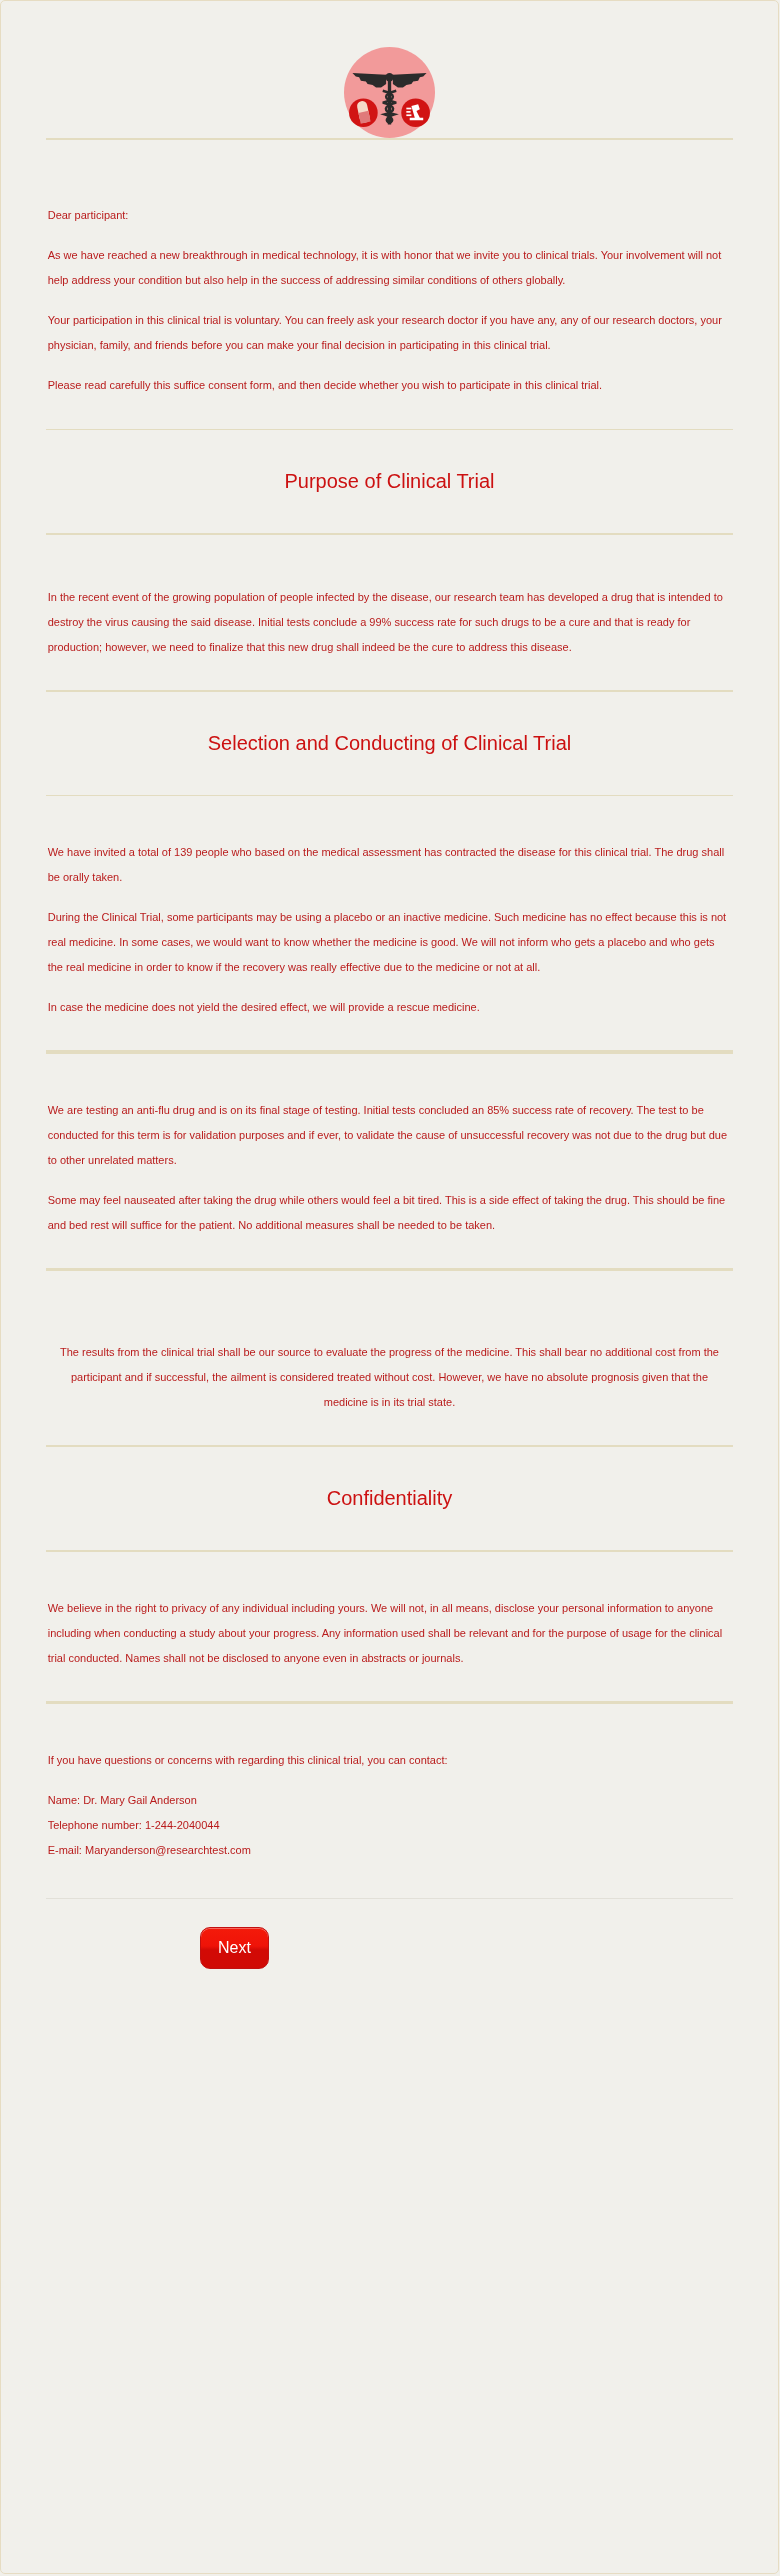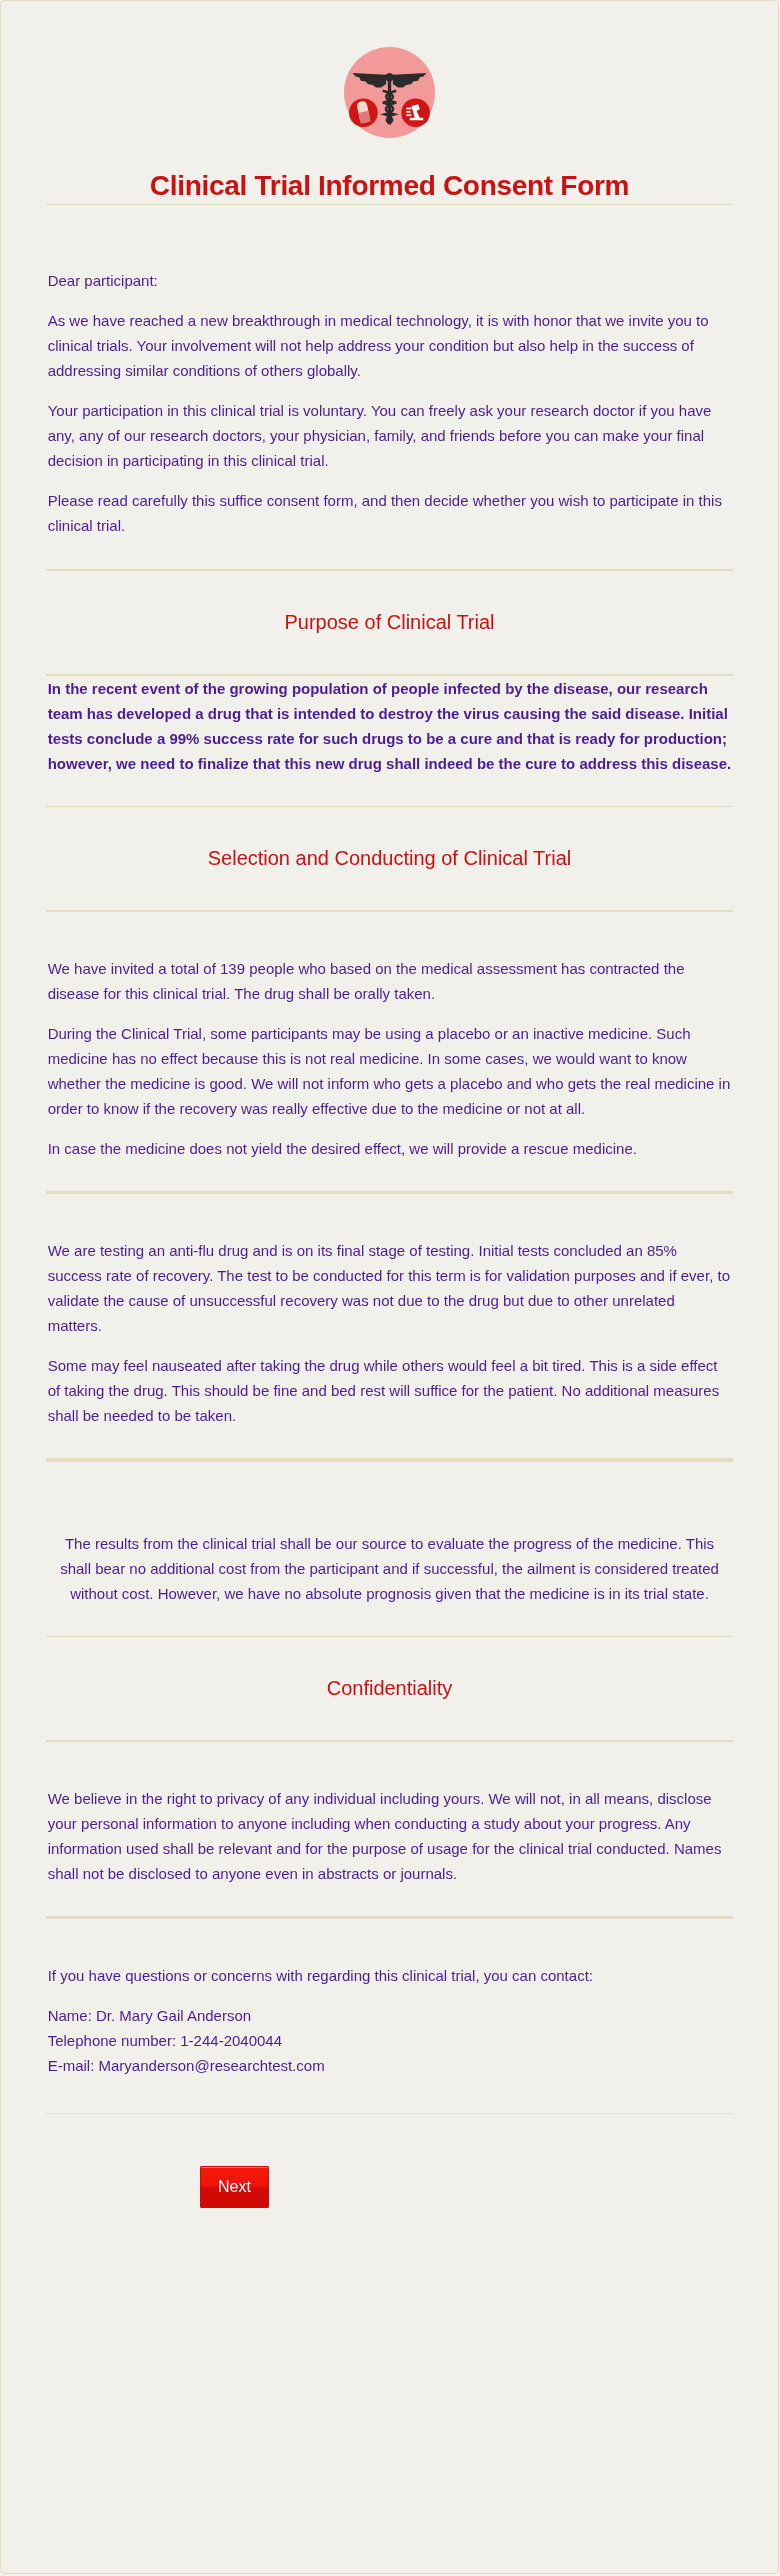"Clinical Trial Informed Consent Form" h1.main-title { html: <h1>Clinical Trial Informed Consent Form</h1> -> none }
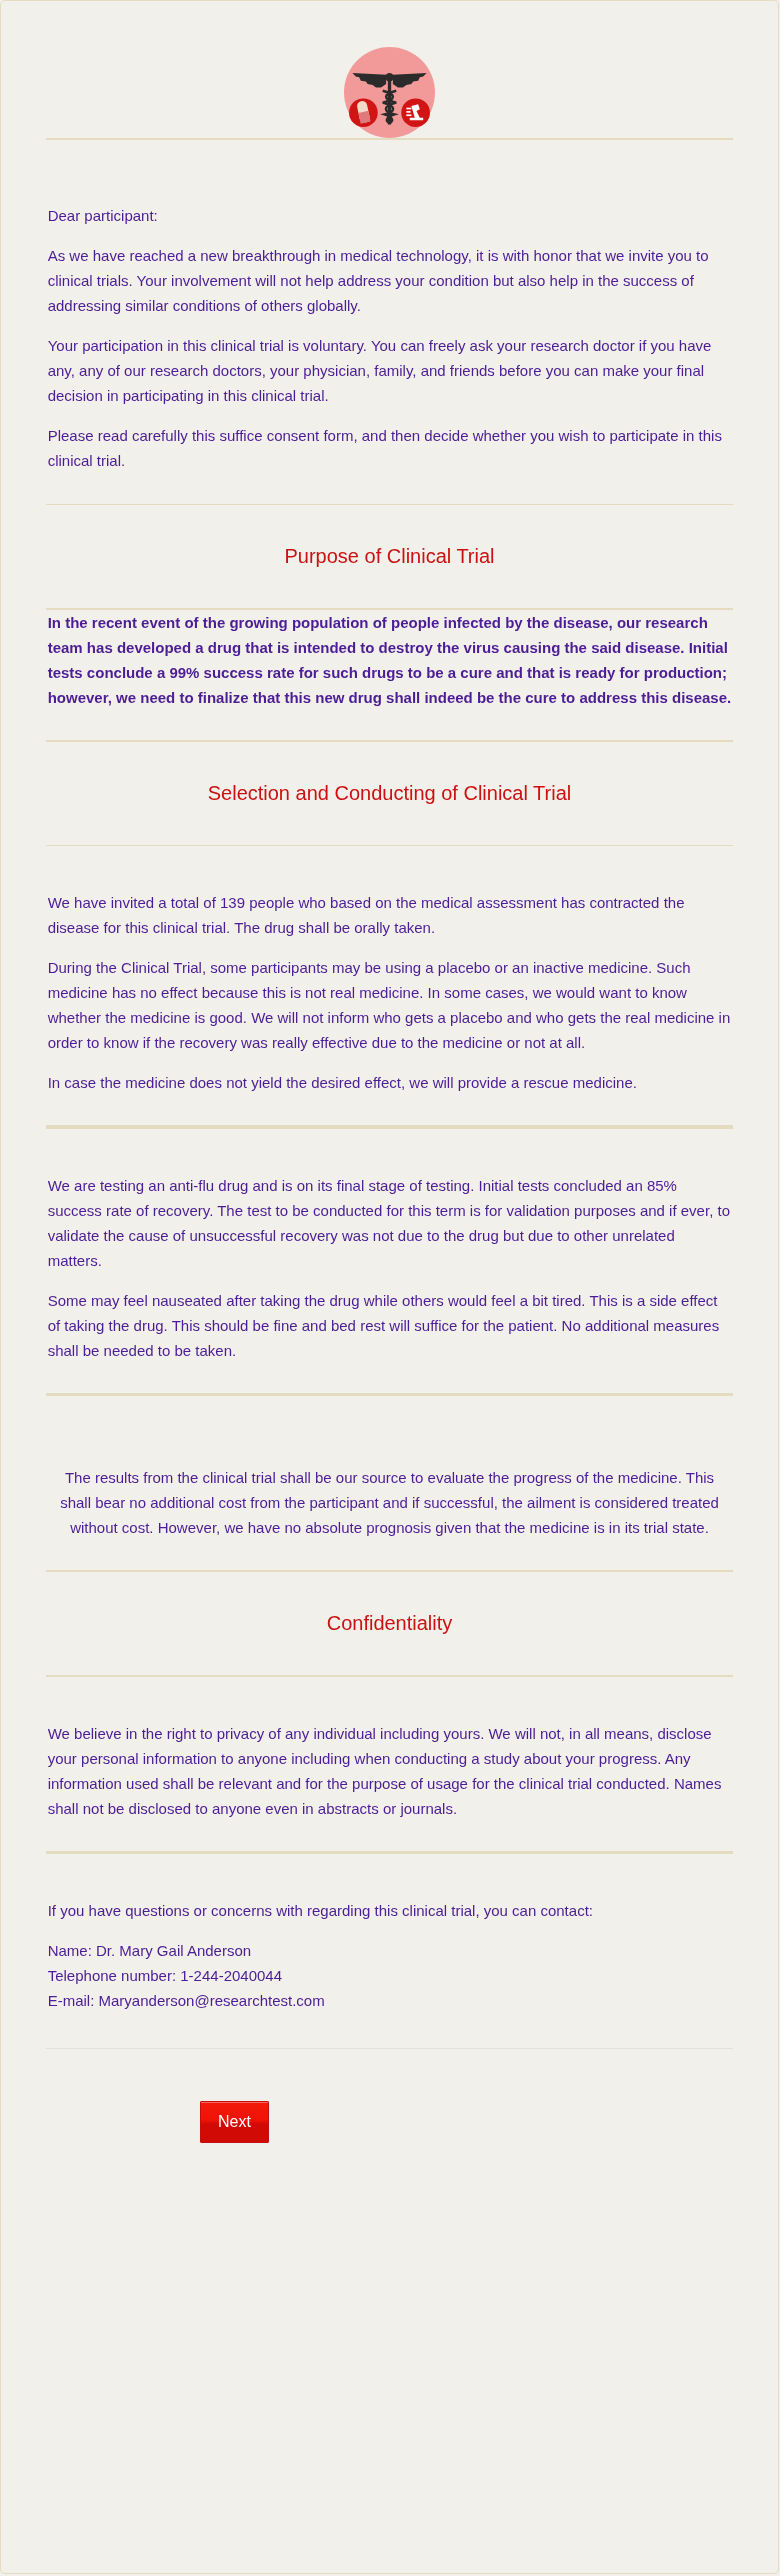"Dear participant:" p { color: #4c1d95 -> #b91c1c; font-size: 15px -> 11px }
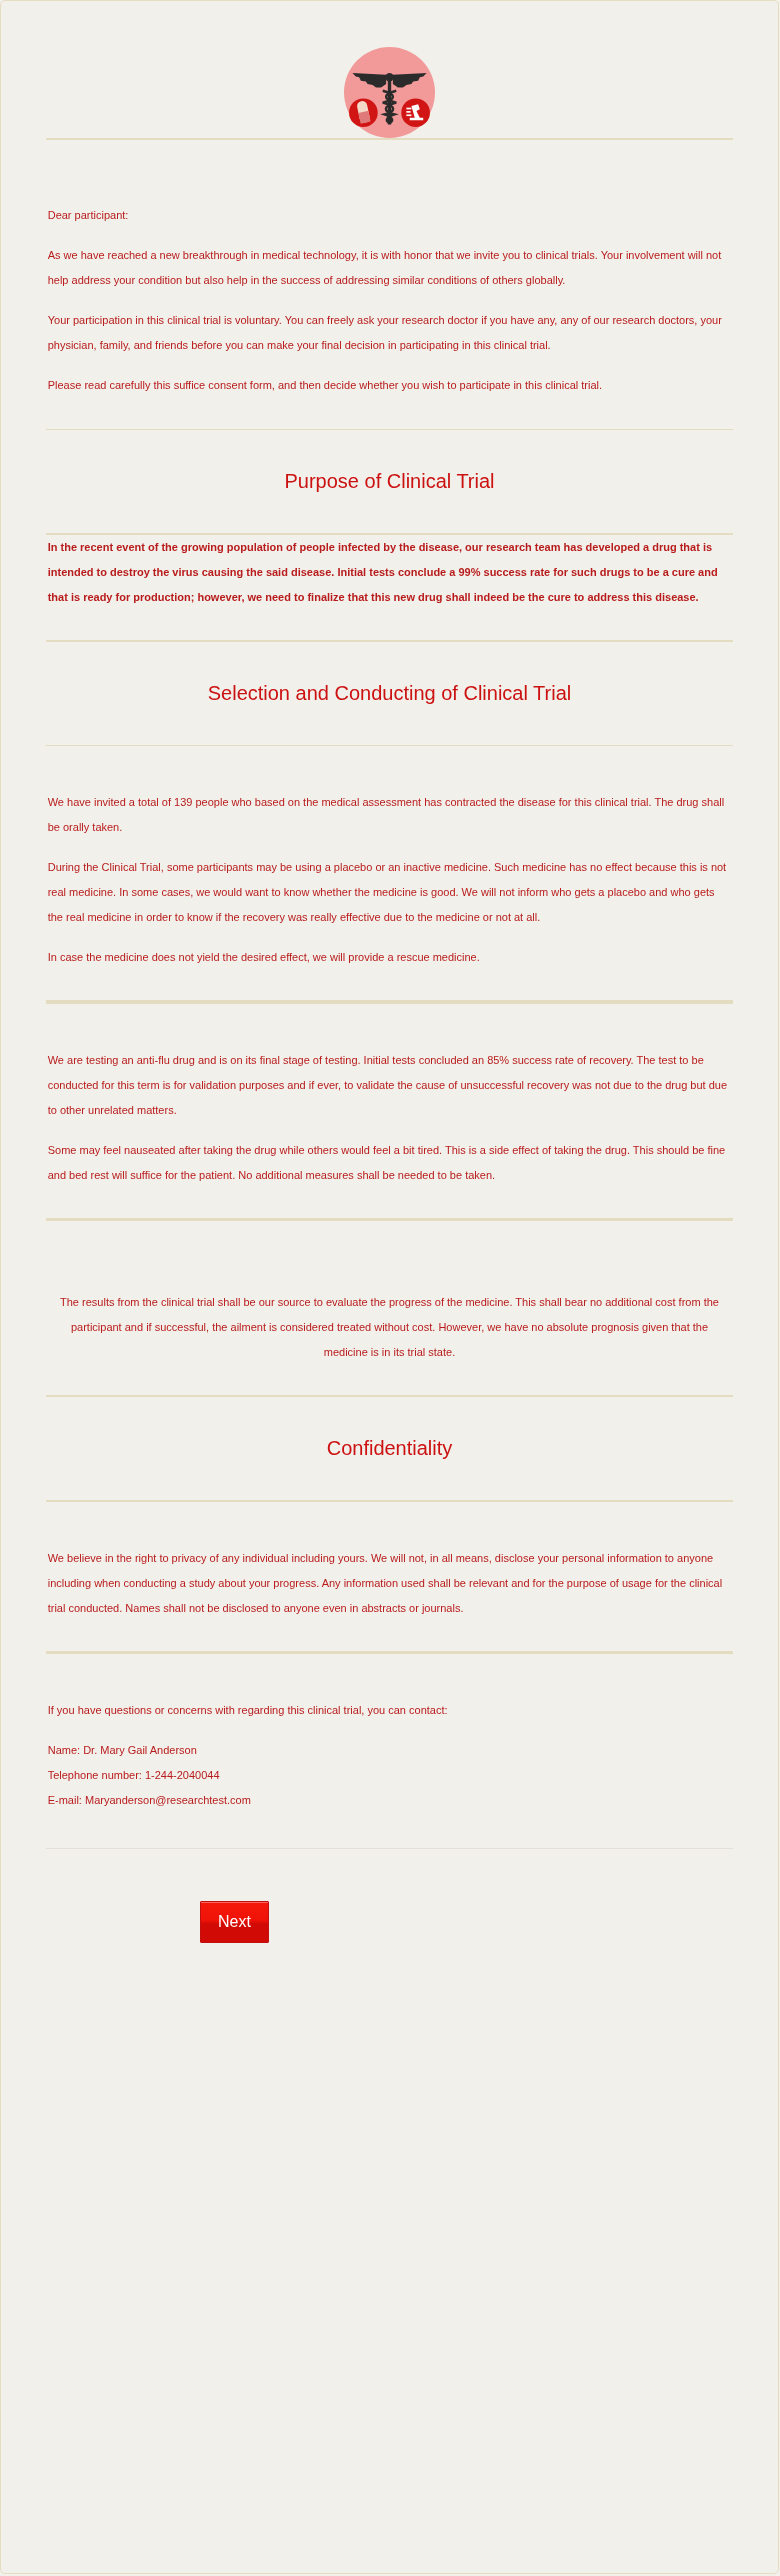"In the recent event of" div.body-block { font-weight: bold -> none; padding-top: none -> 50px }
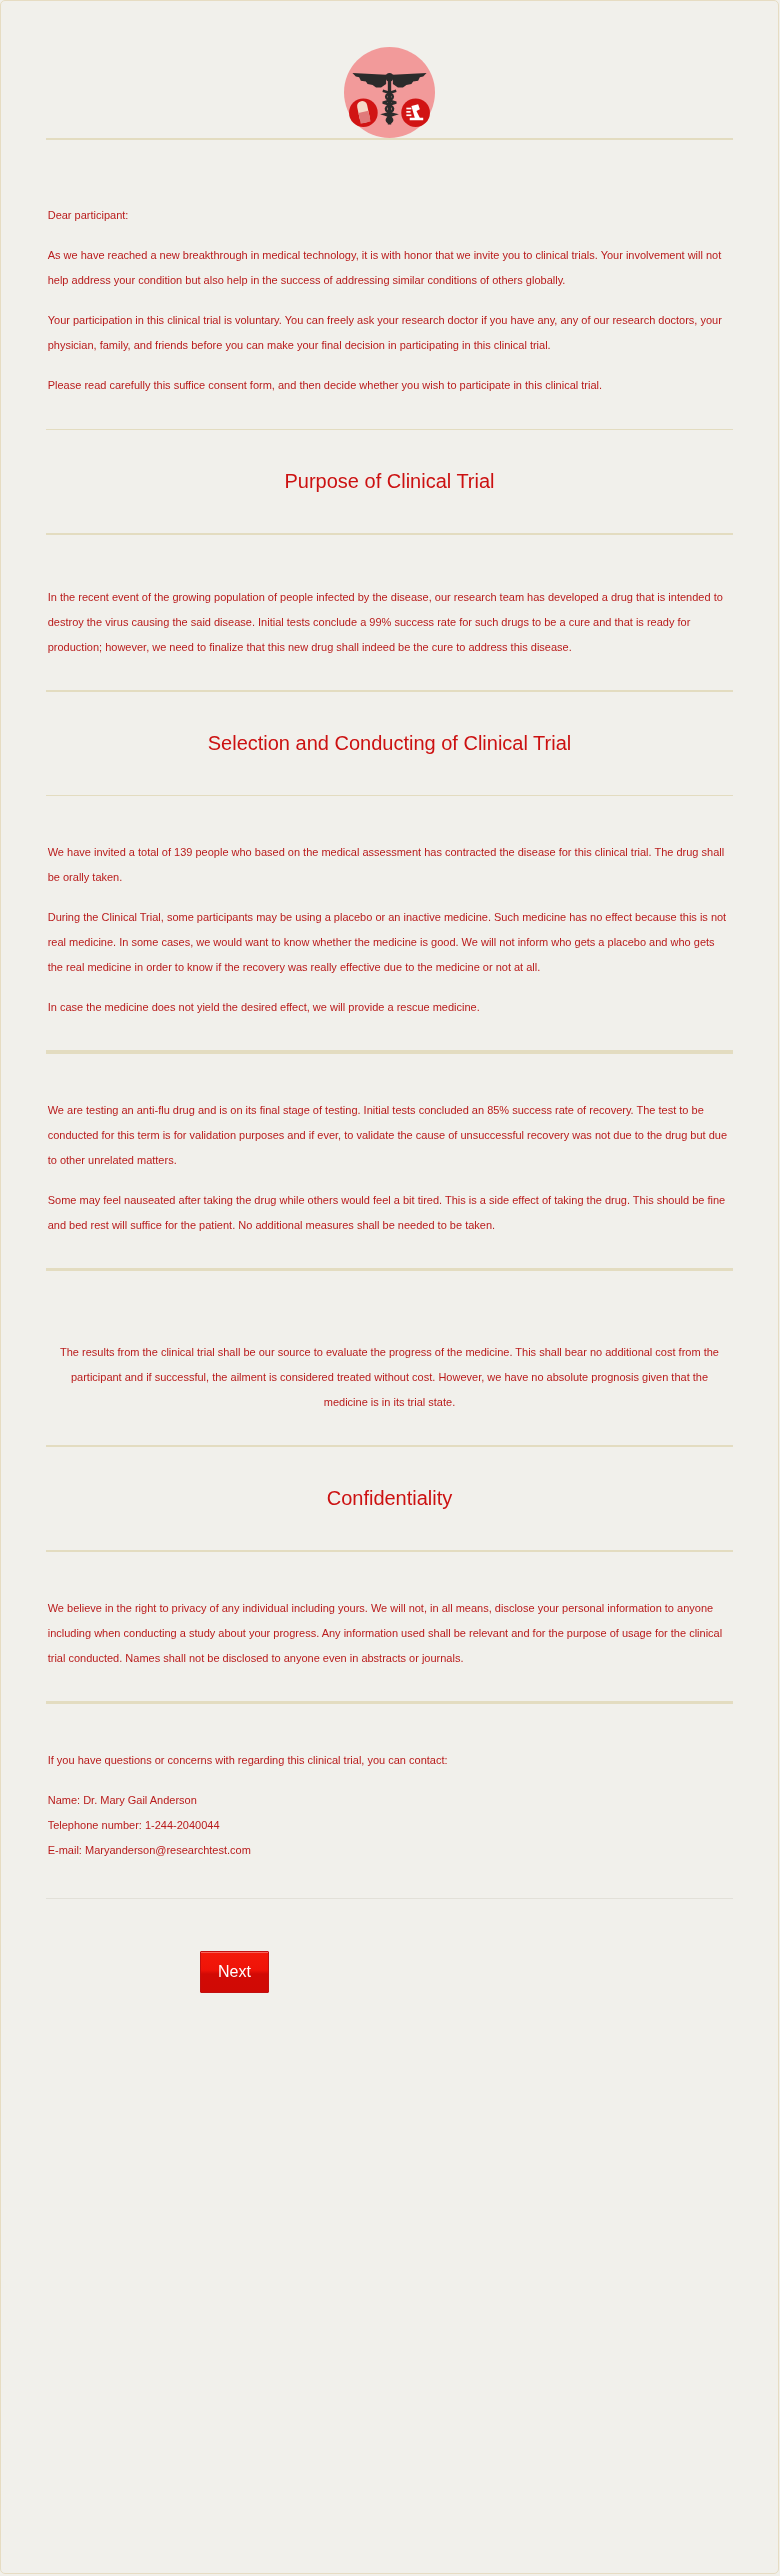"Next" .next-btn { border-radius: 1px -> 10px; margin-top: 24px -> none }
